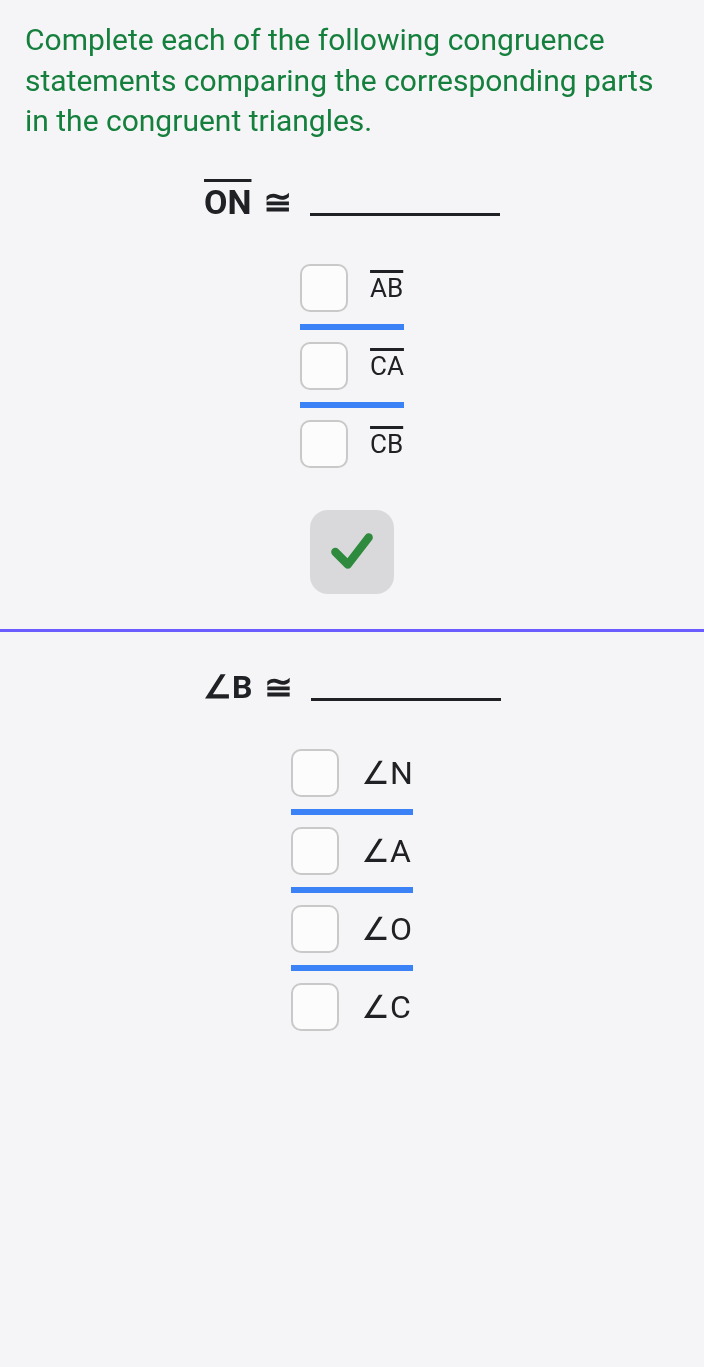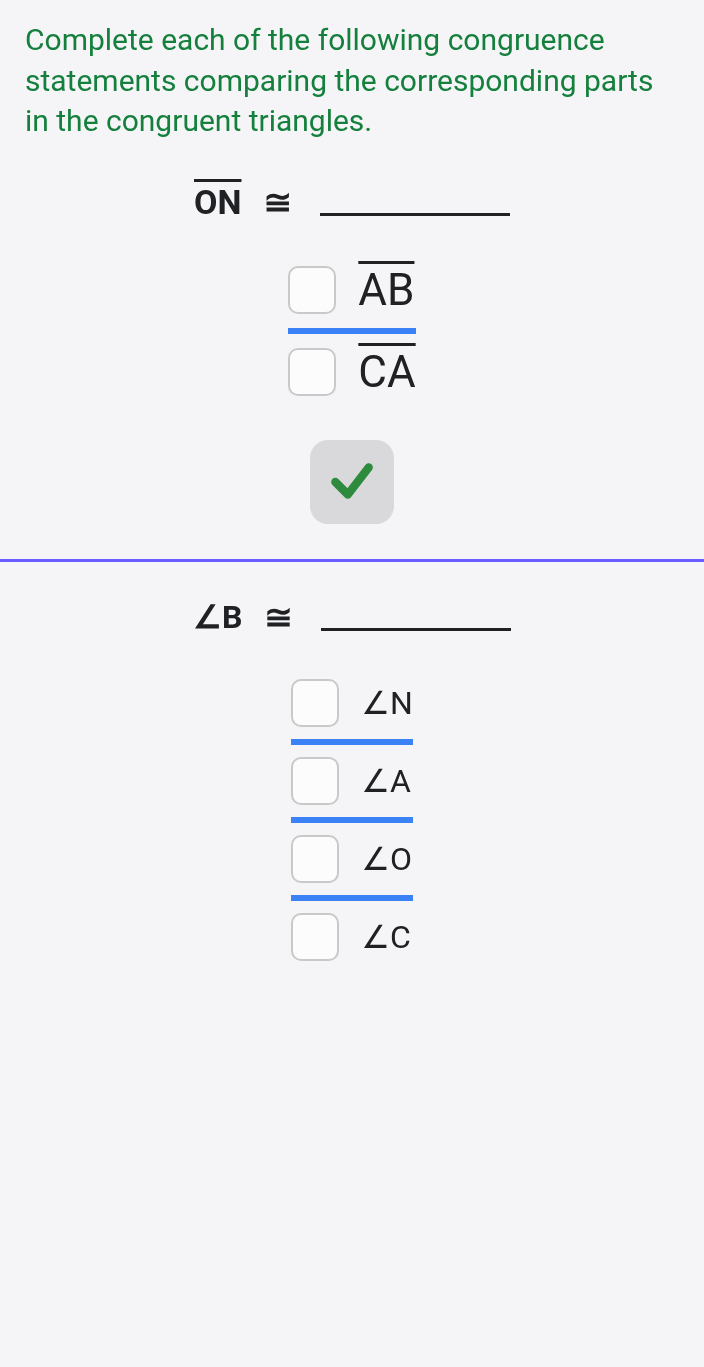"ON" .prompt { gap: 22px -> 12px }
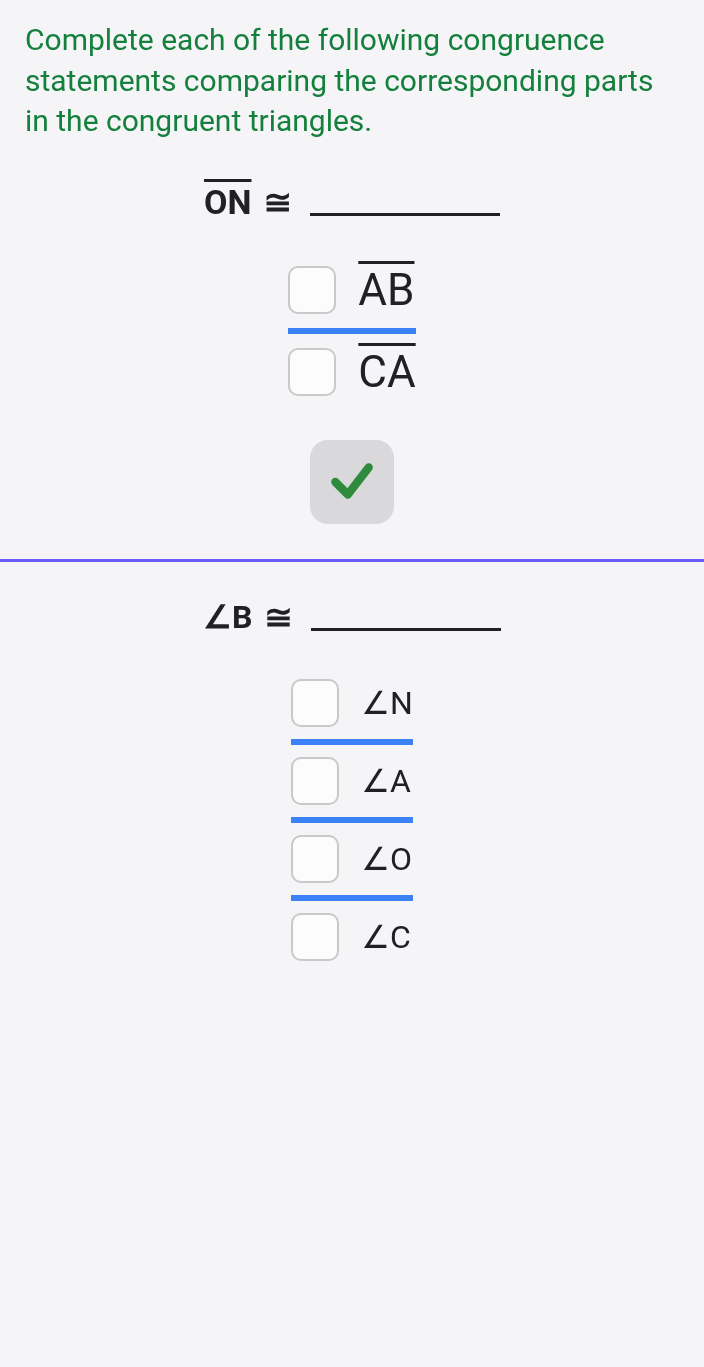"AB" .option-label { font-size: 44px -> 26px }
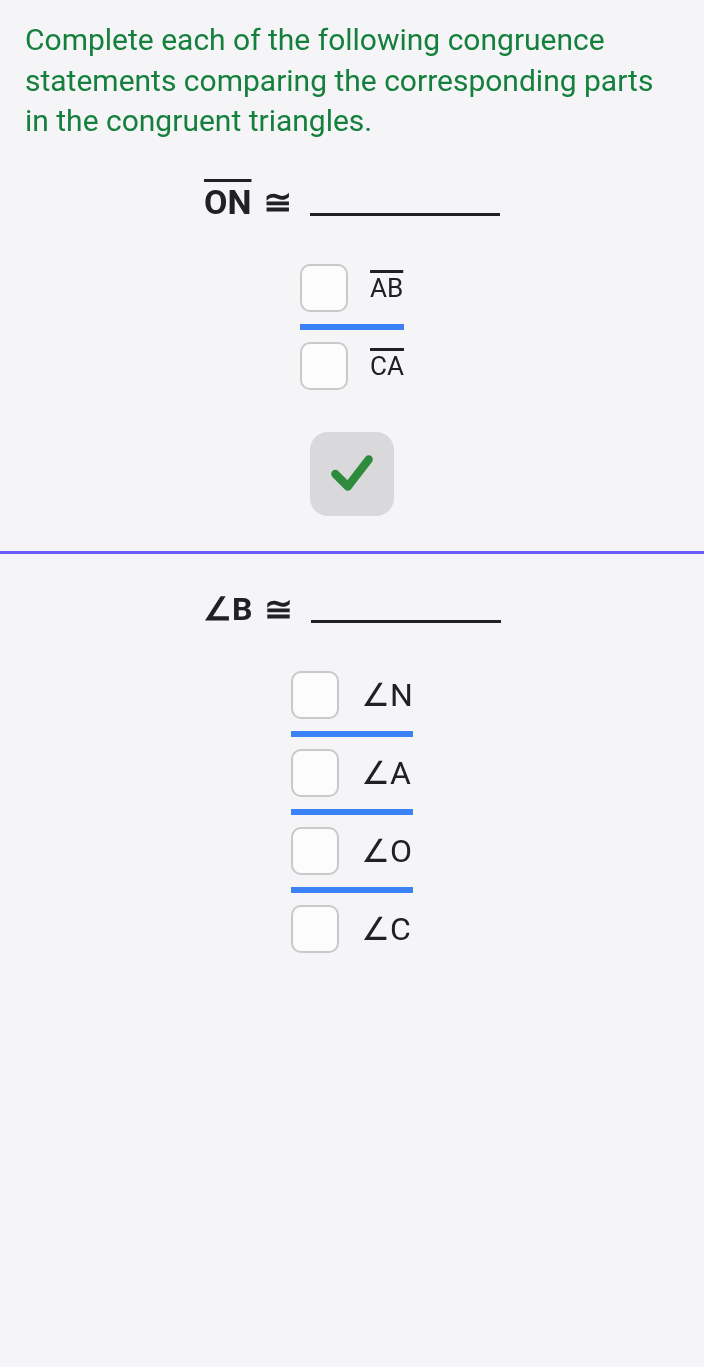"CB" tr.option-row { html: none -> <tr> <td> <span></span> </td> <td><span>CB</span></td> </tr> }
